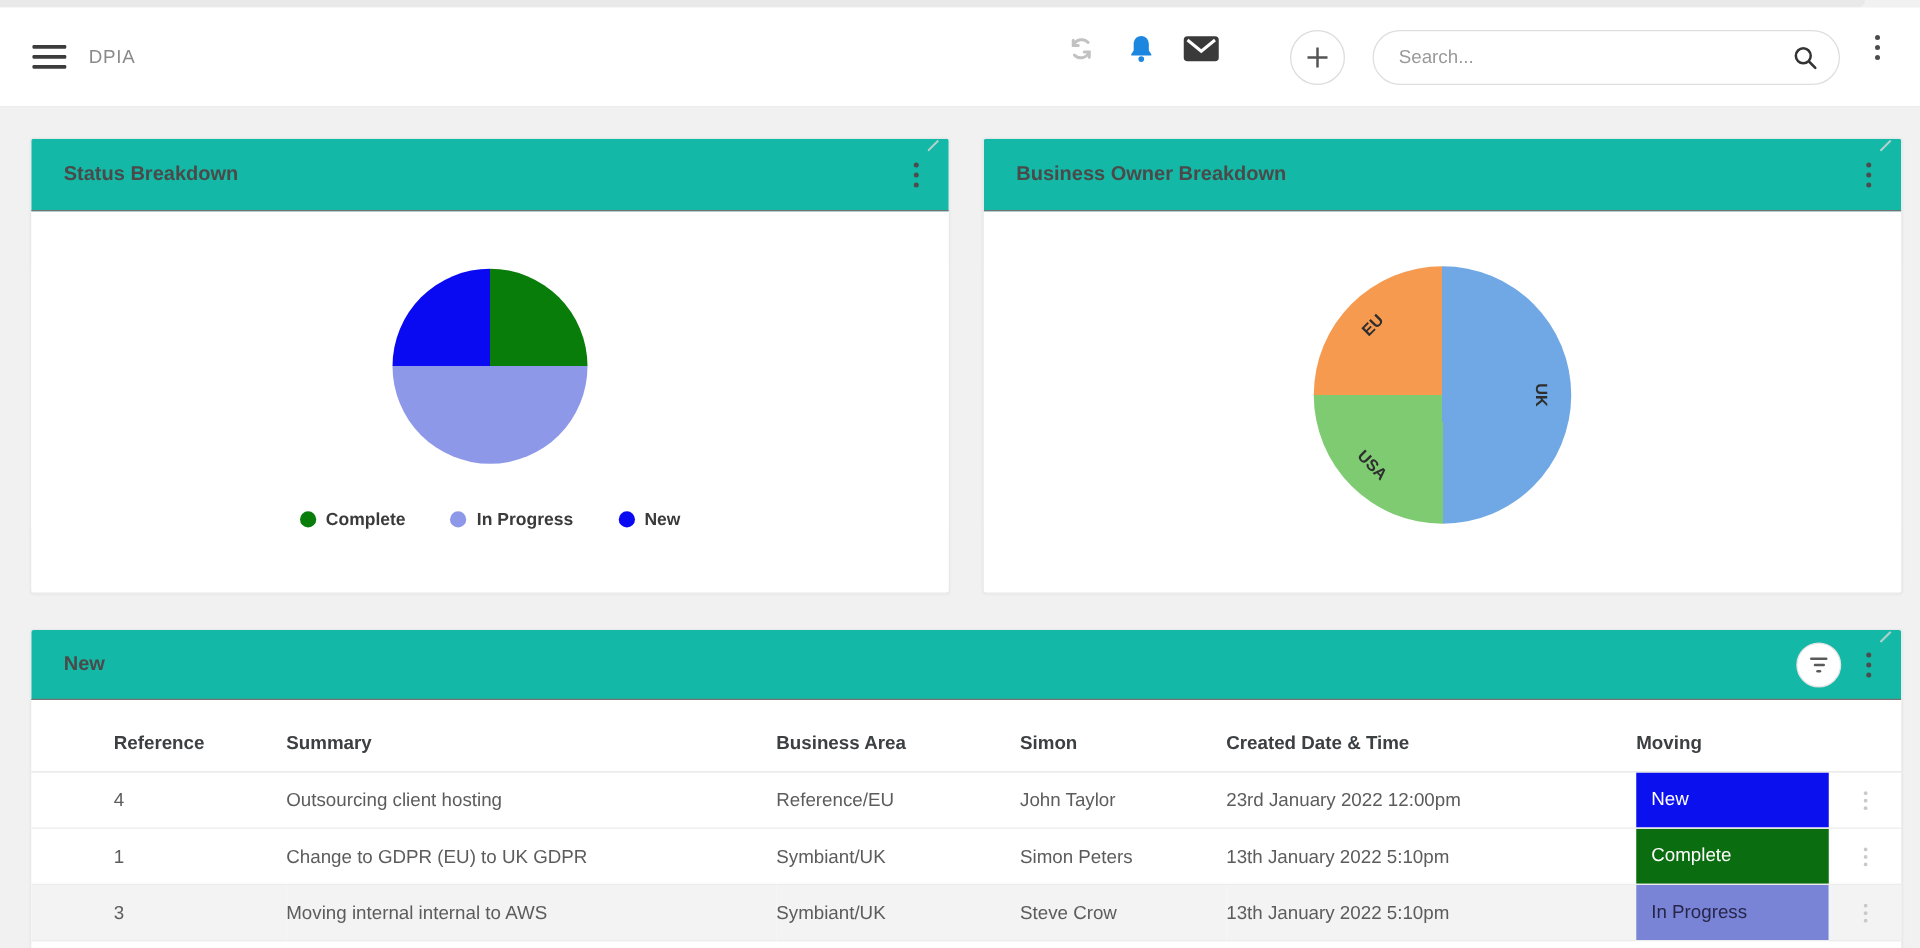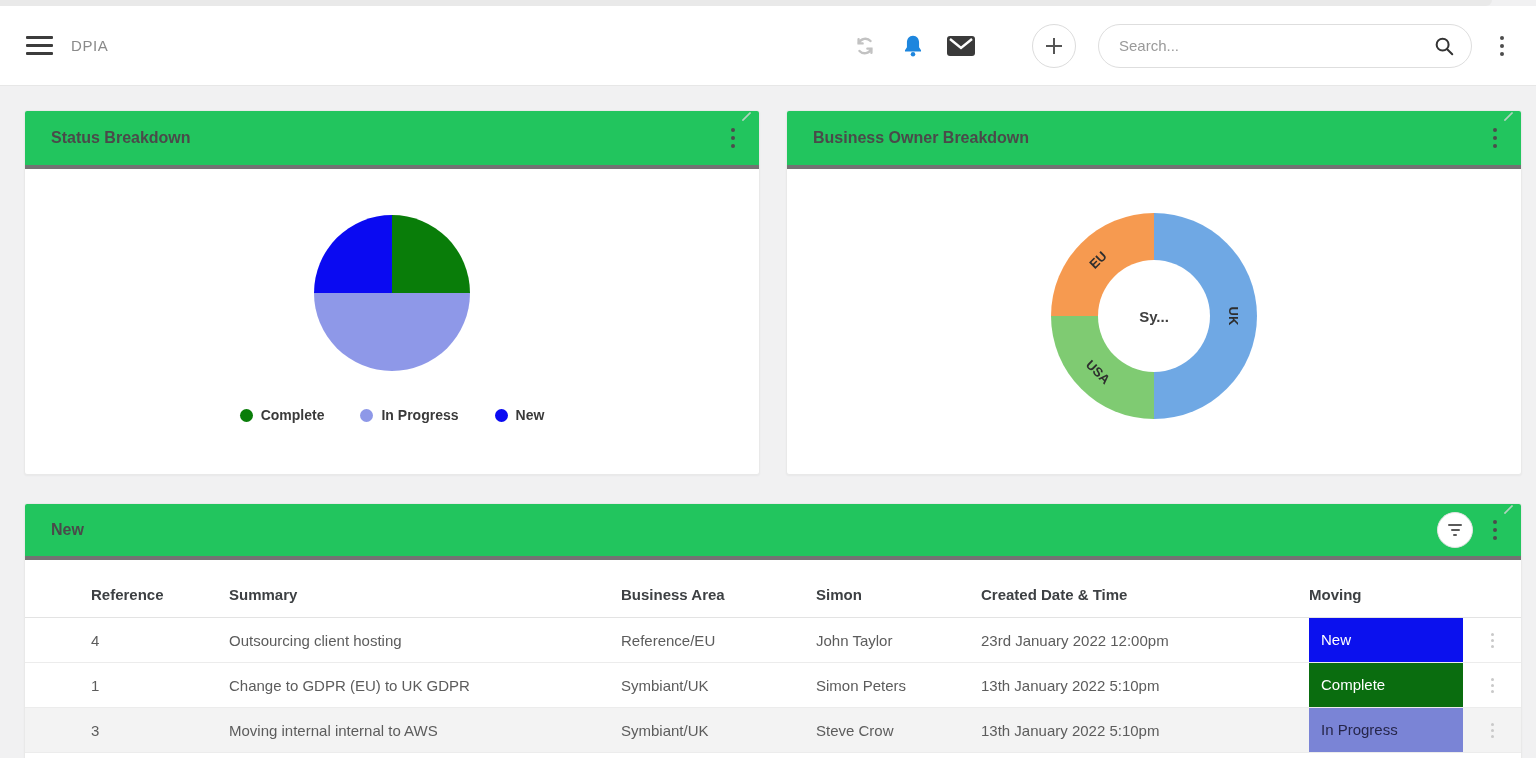"Search..." .tb-right { align-items: center -> none }
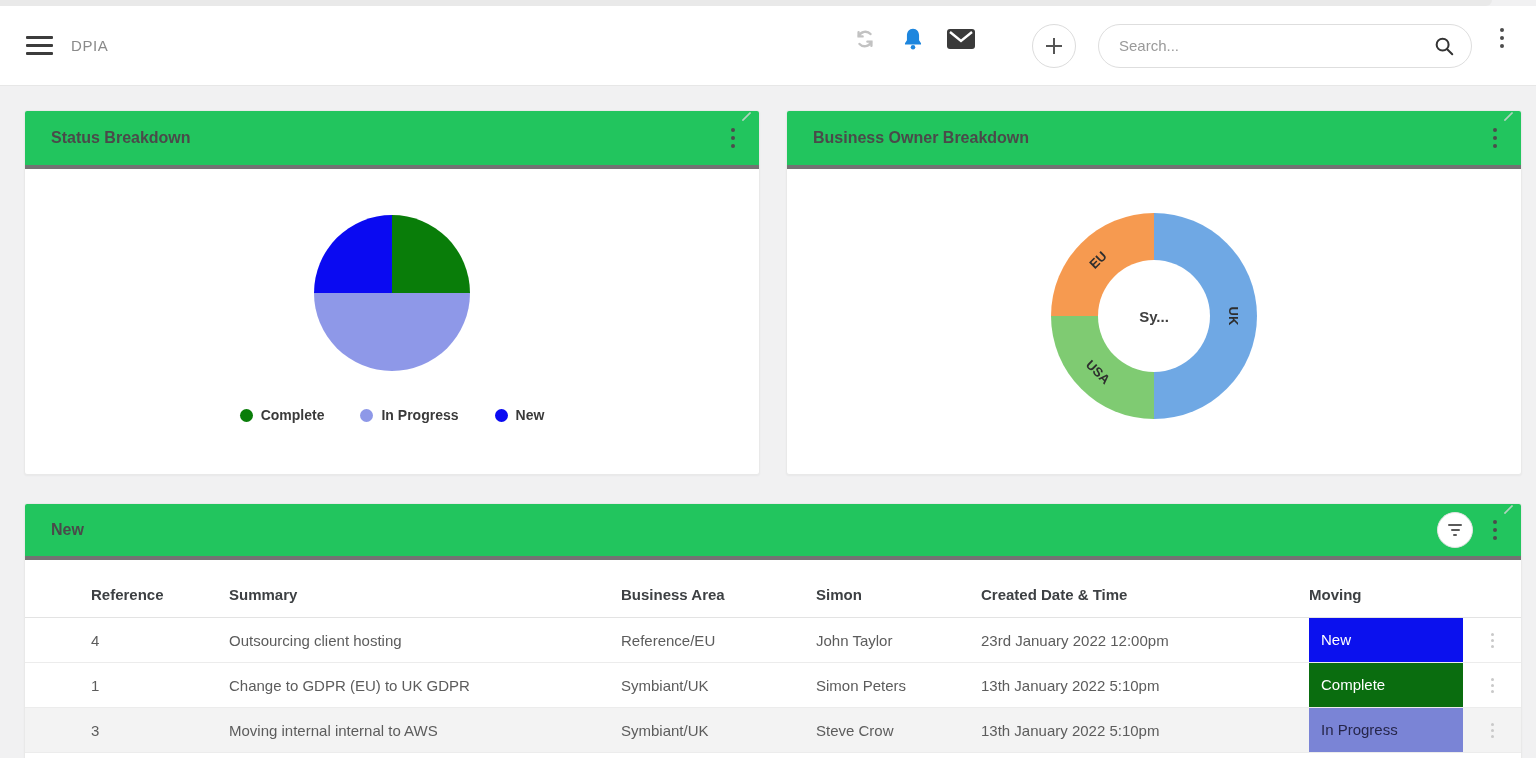"Status Breakdown" .card-head { background: #22c55e -> #14b8a6; border-bottom: 4px solid #737373 -> 1px solid #737373 }
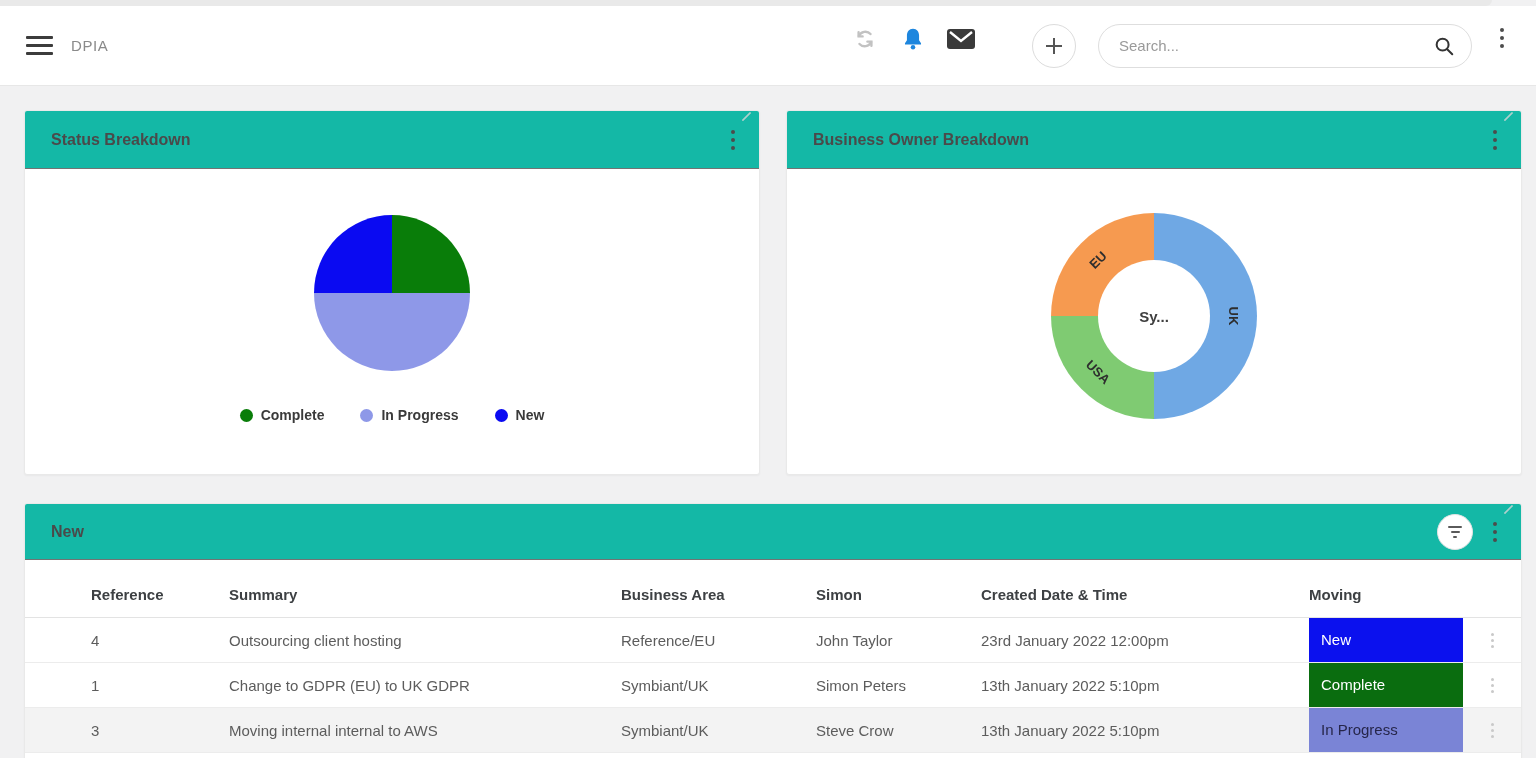"Sy..." div.donut-hole { html: <div> <span>Sy...</span> </div> -> none }
